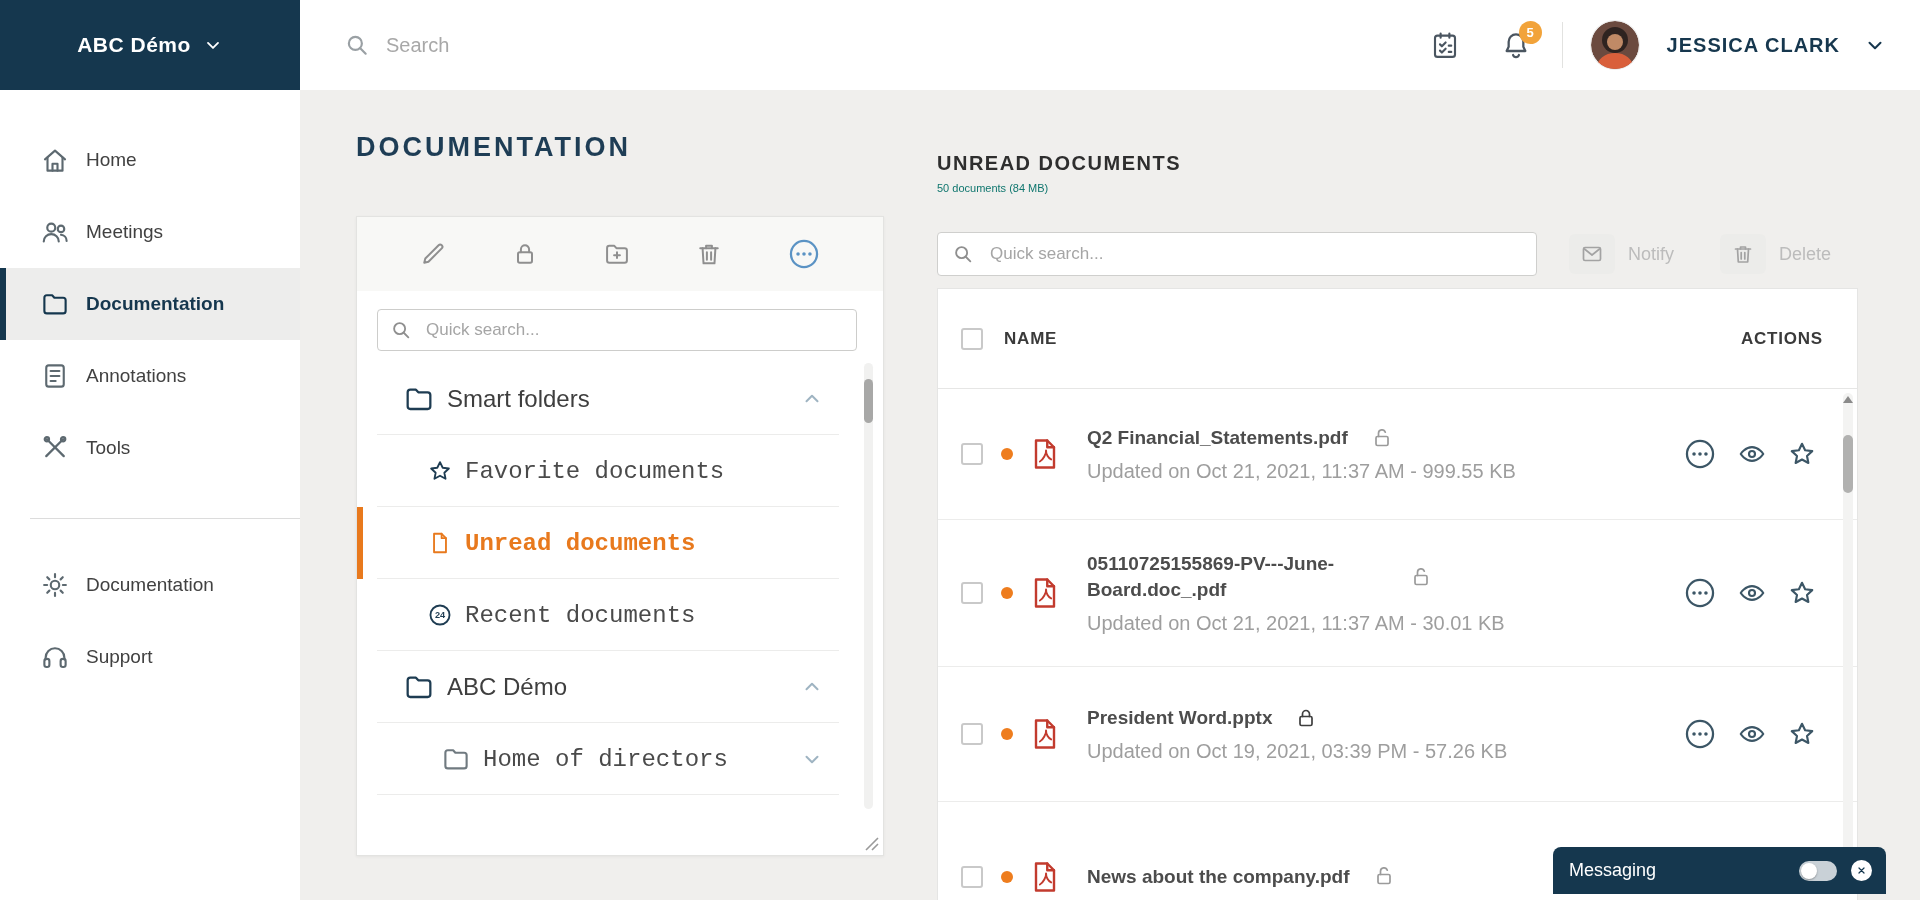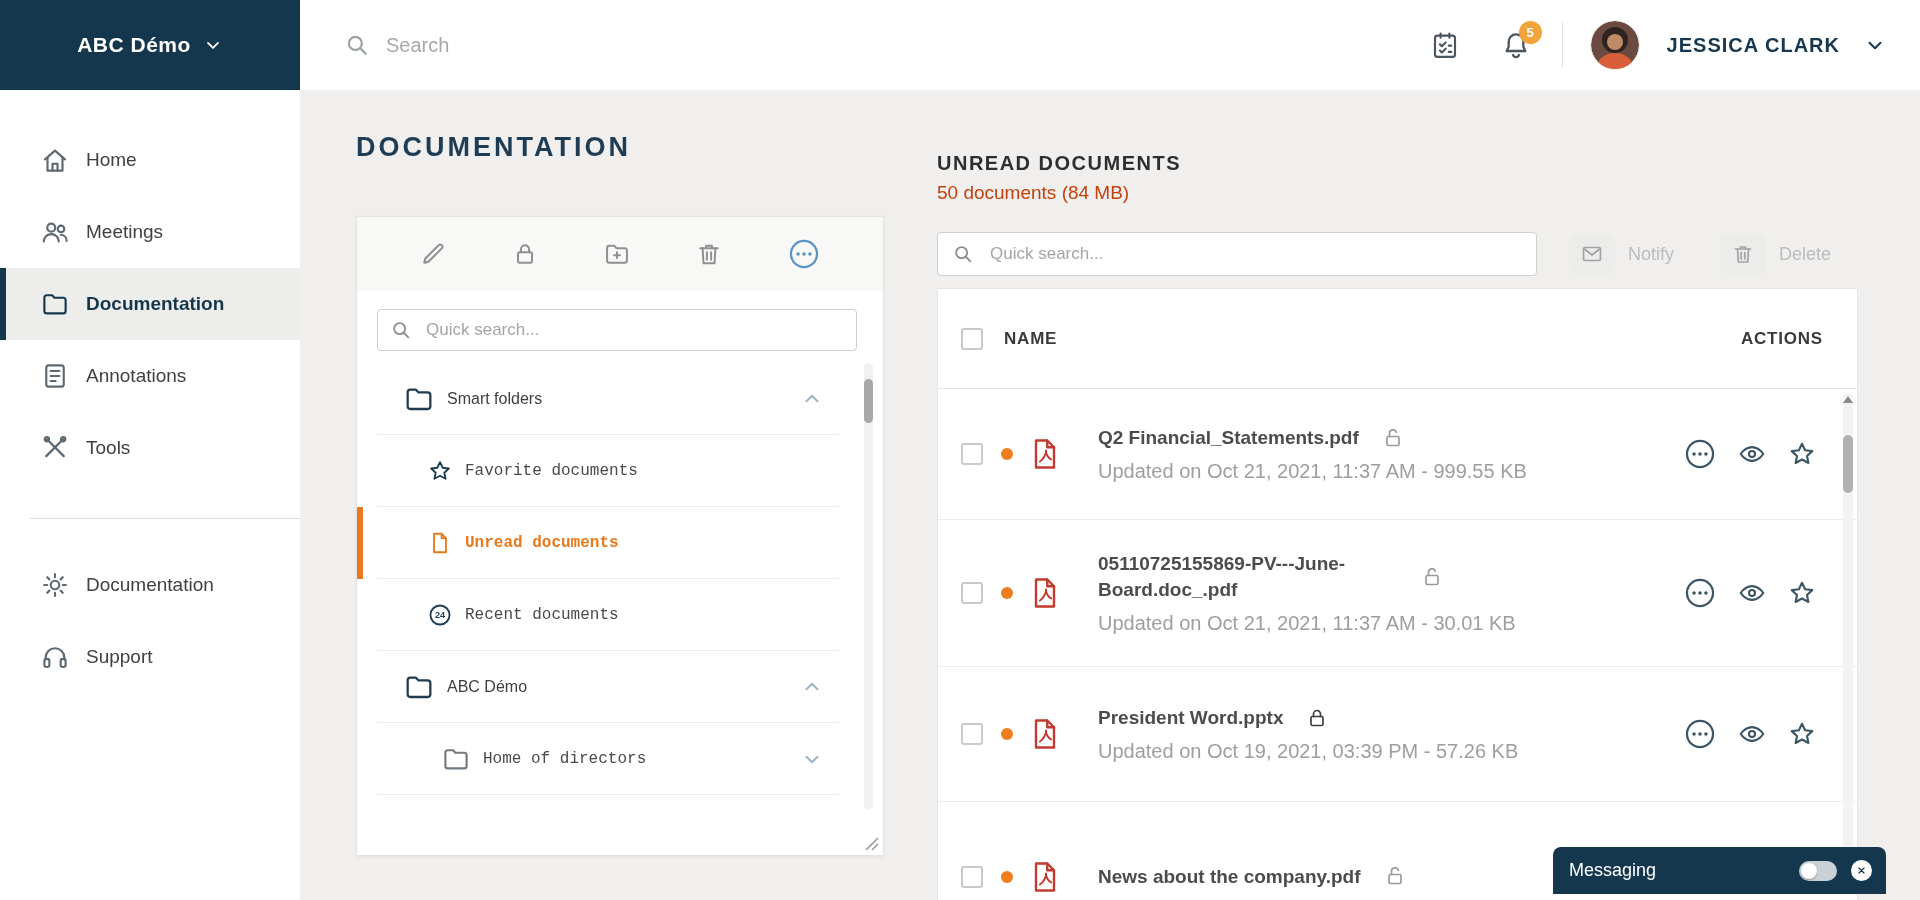"50 documents (84 MB)" .unread-subtitle { color: #c2410c -> #0f766e; font-size: 19px -> 11px }
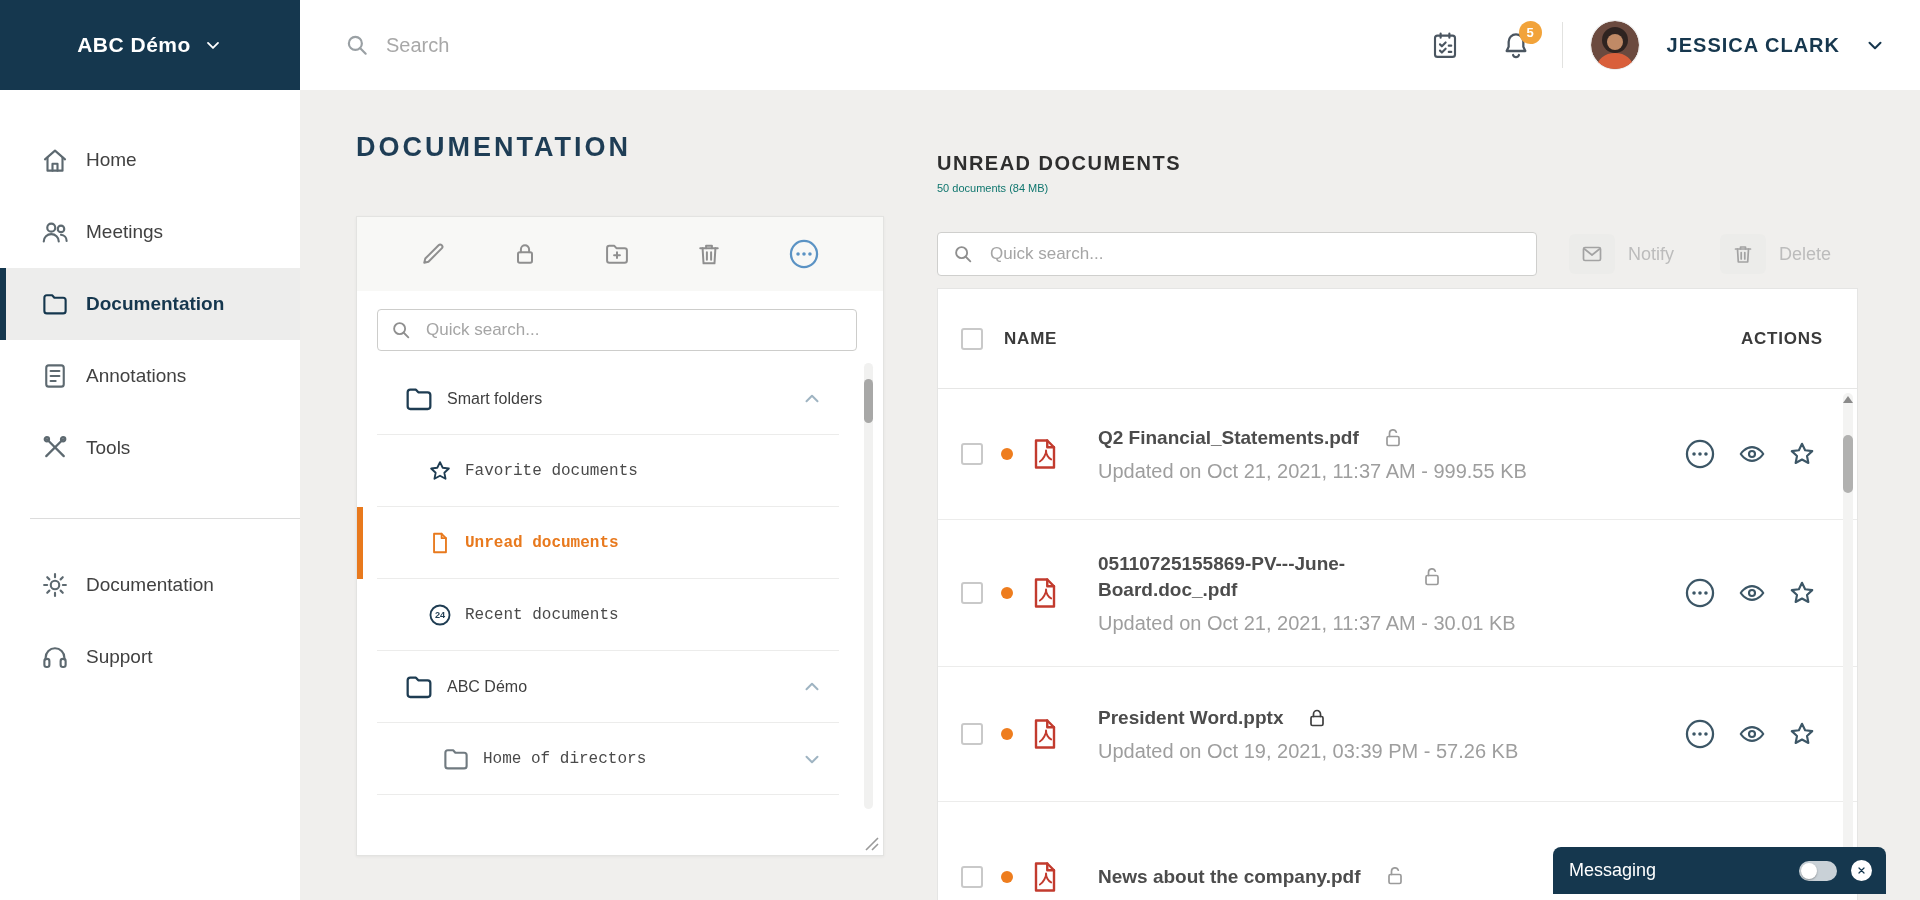"Smart folders" .t-label { font-size: 16px -> 24px }
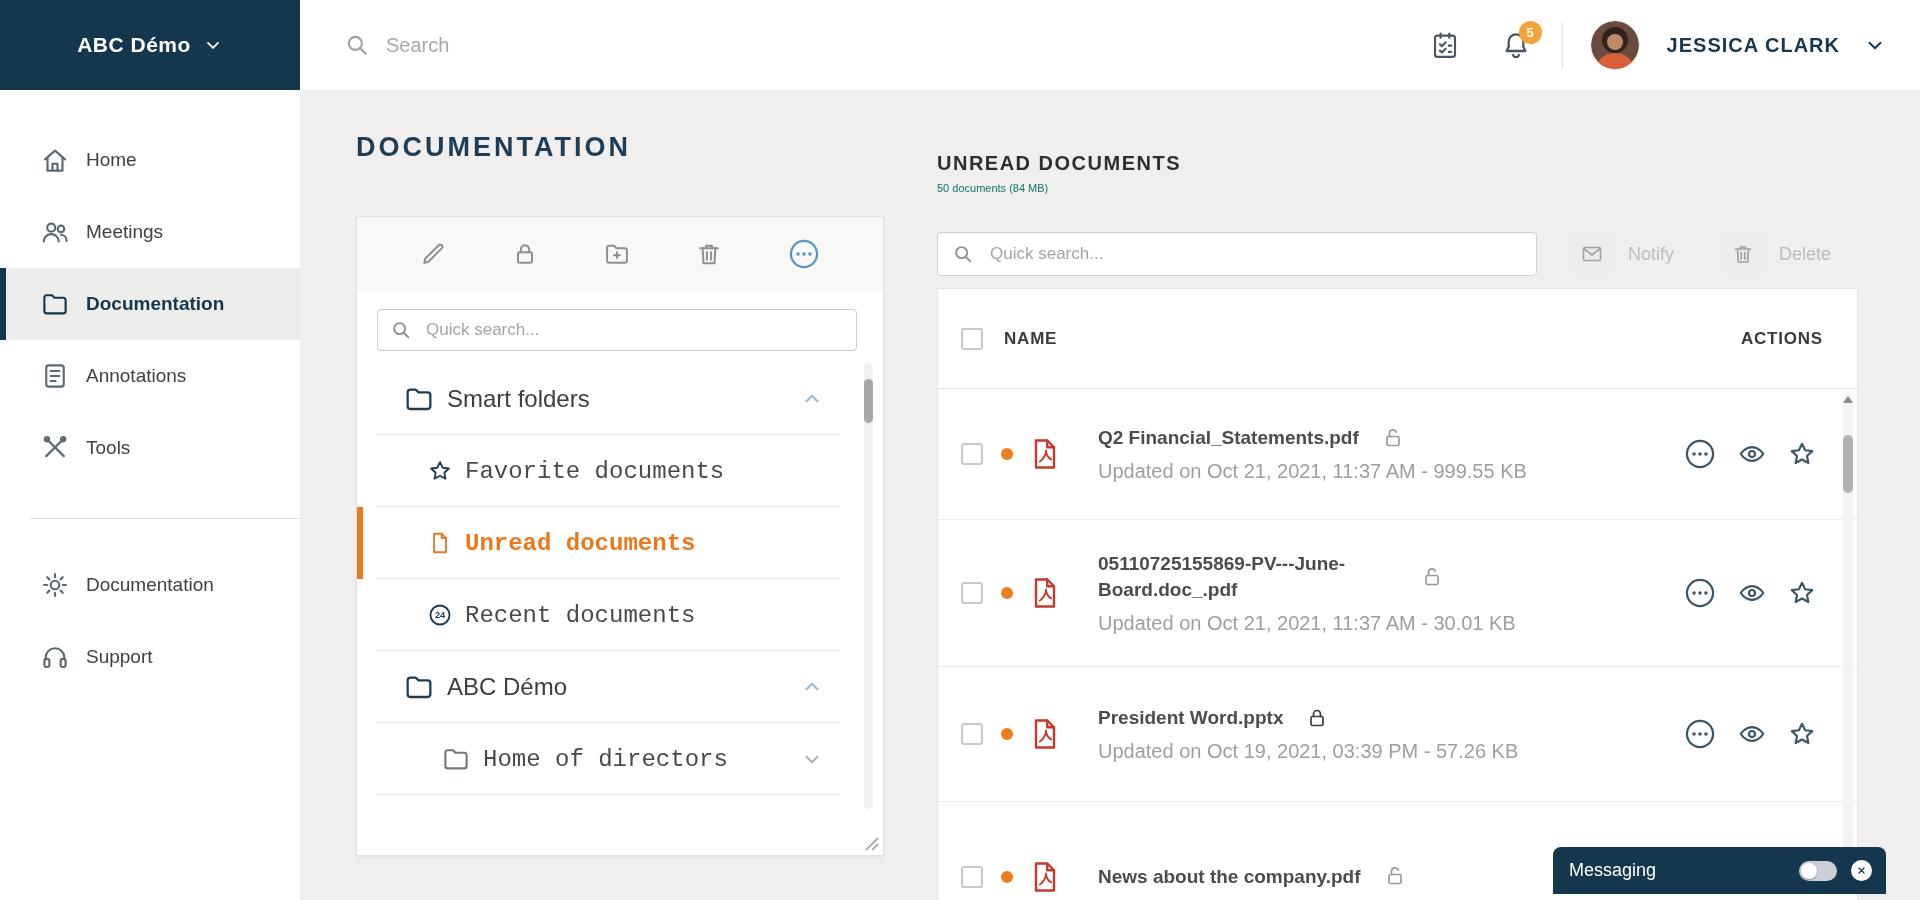"Q2 Financial_Statements.pdf" .doc-main { margin-left: 35px -> 24px }
